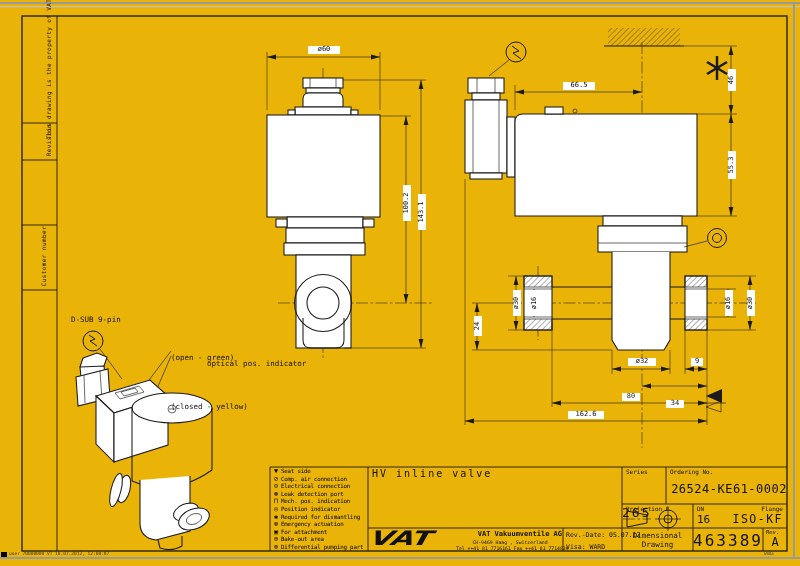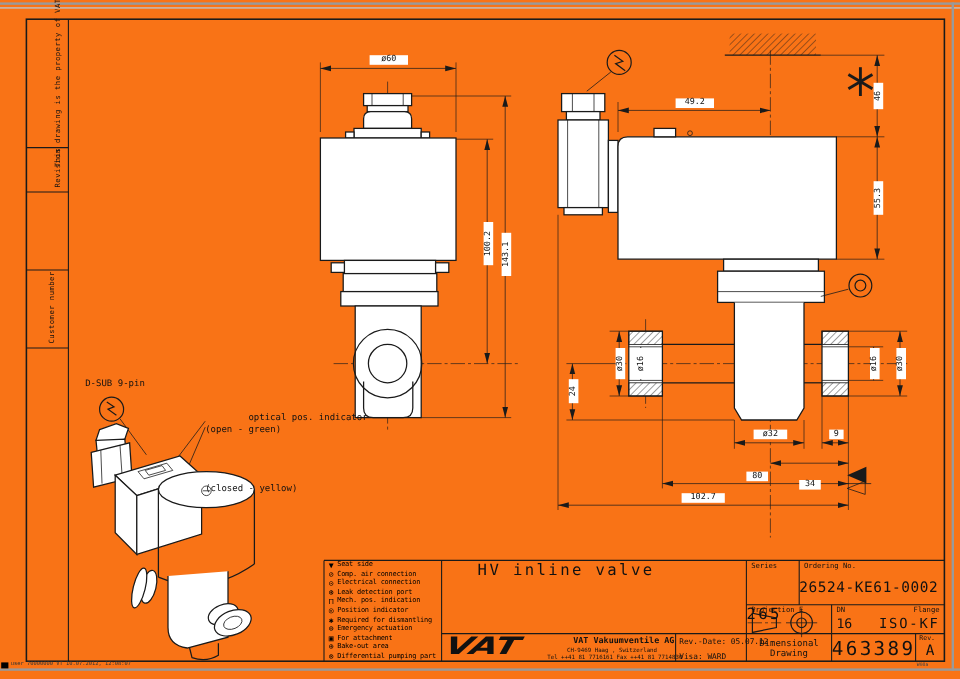"ø60" .page { background: #f97316 -> #eab308 }
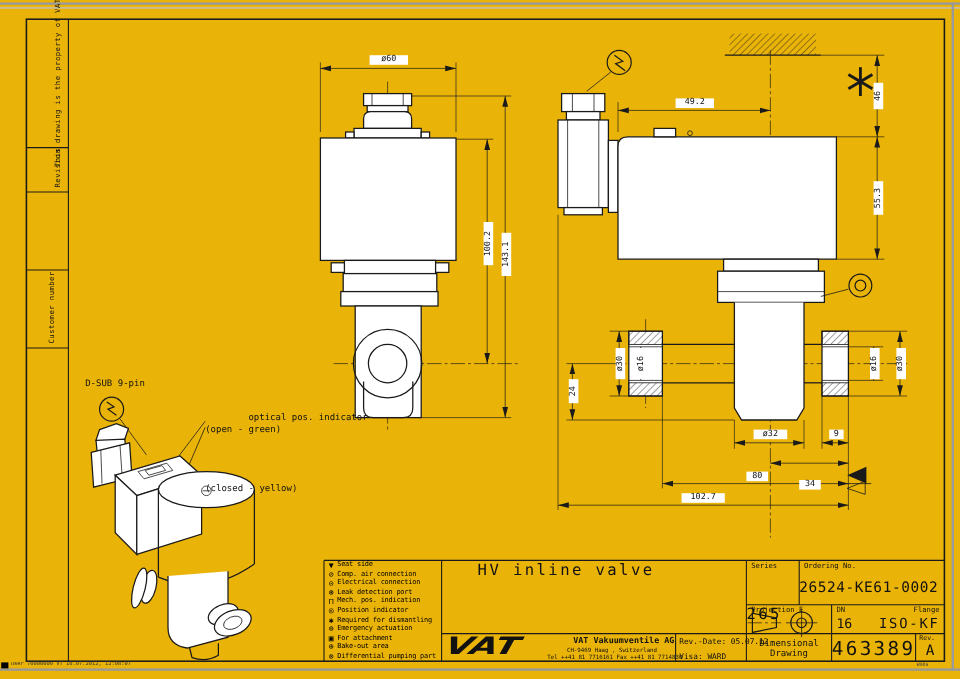"49.2" div.t { text: 49.2 -> 66.5 }
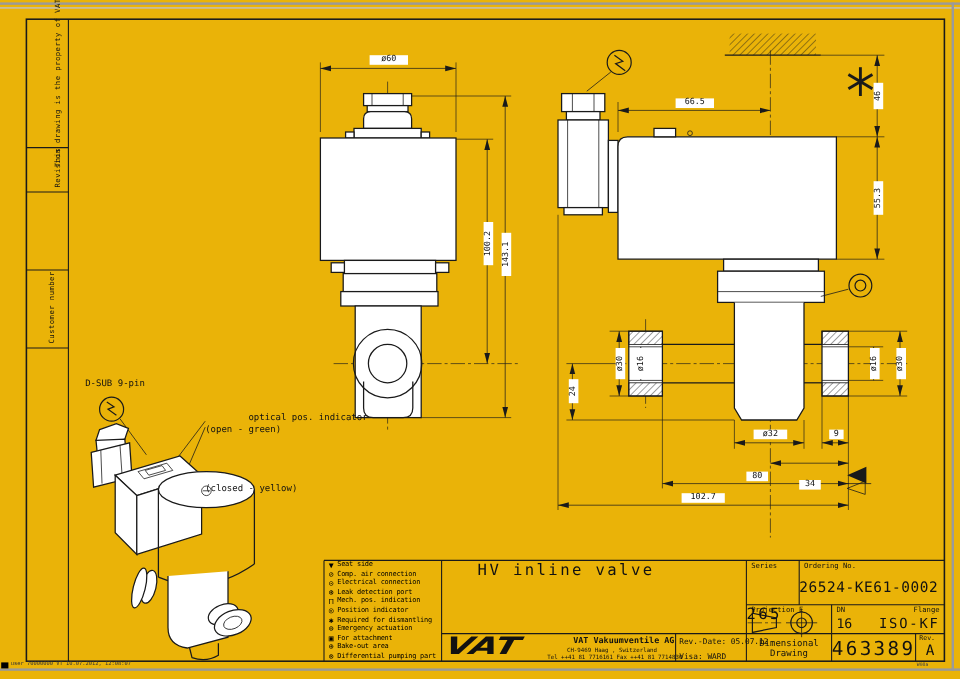"optical pos. indicator" div.t { top: 344px -> 360px }
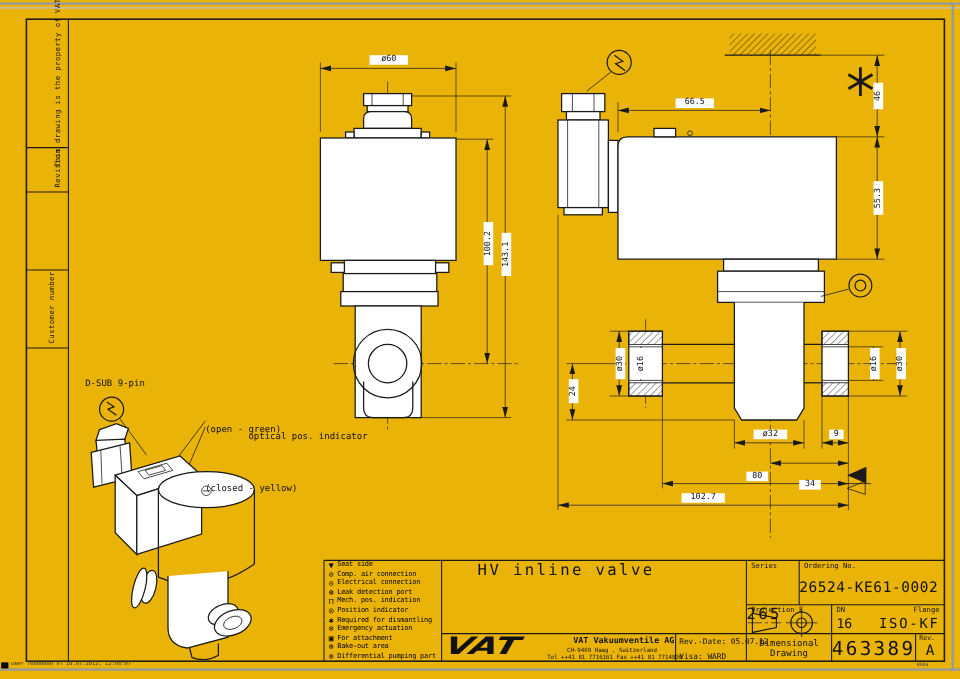"80" div.t { font-family: none -> Liberation Mono, monospace }
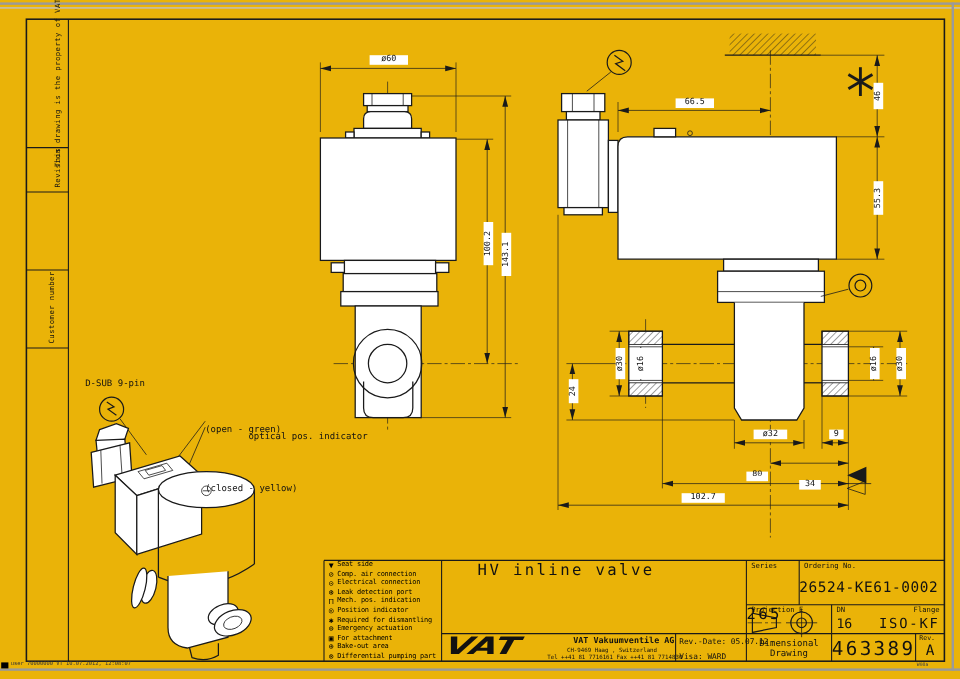"102.7" div.t { text: 102.7 -> 162.6 }
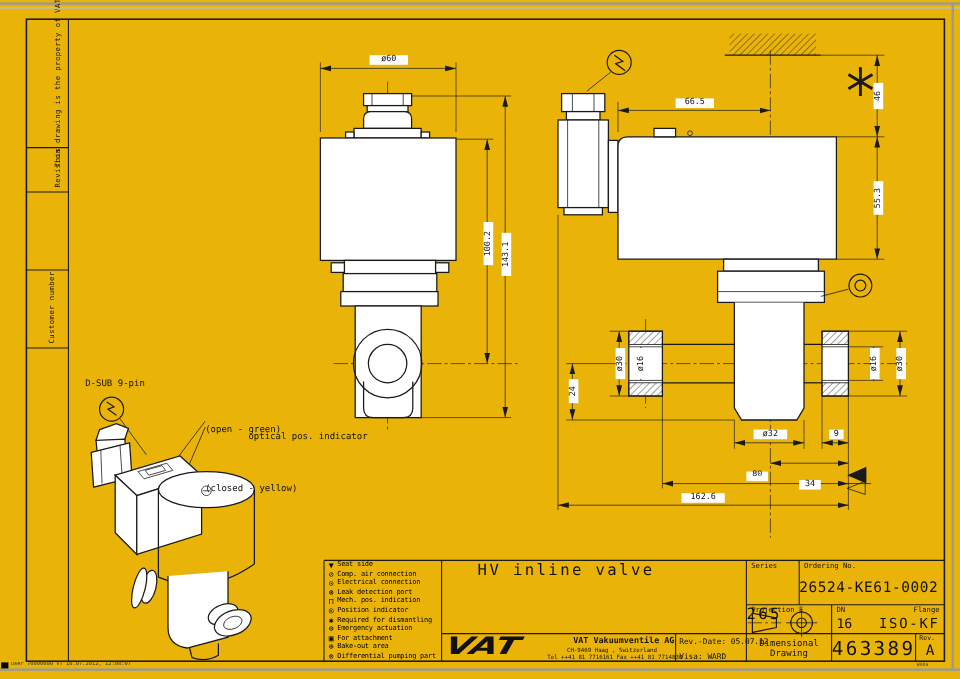"HV inline valve" div.t { font-size: 13px -> 10px; margin-left: 26px -> none }
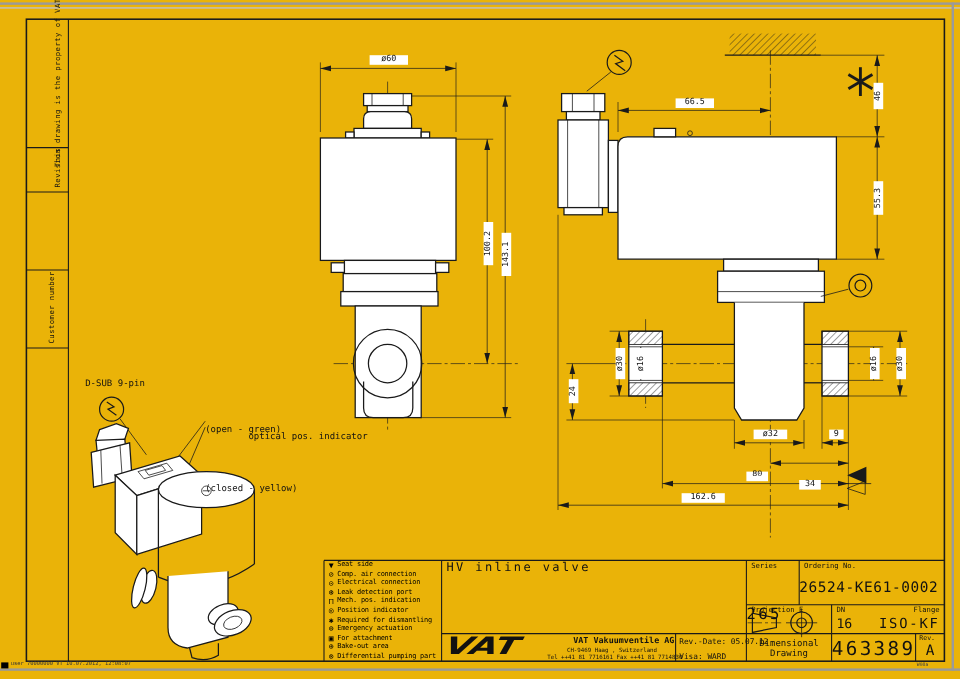"26524-KE61-0002" div.t { text-align: left -> right }
